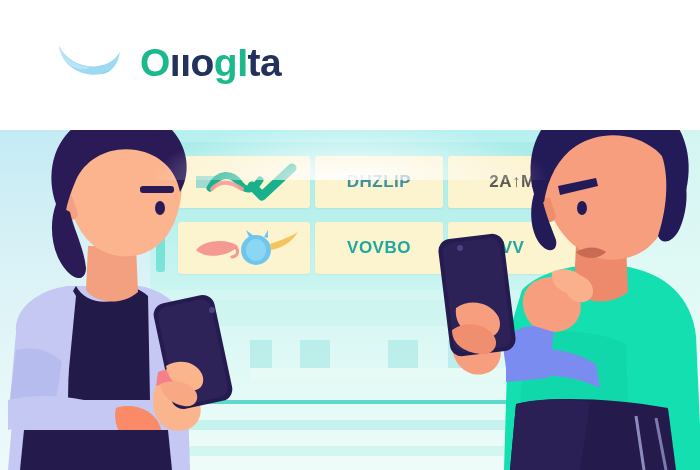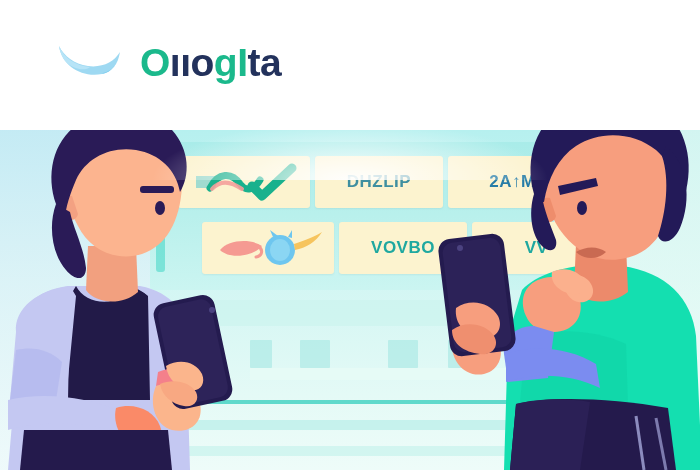"2A↑M" .card-label.faded { color: #0369a1 -> #404040 }
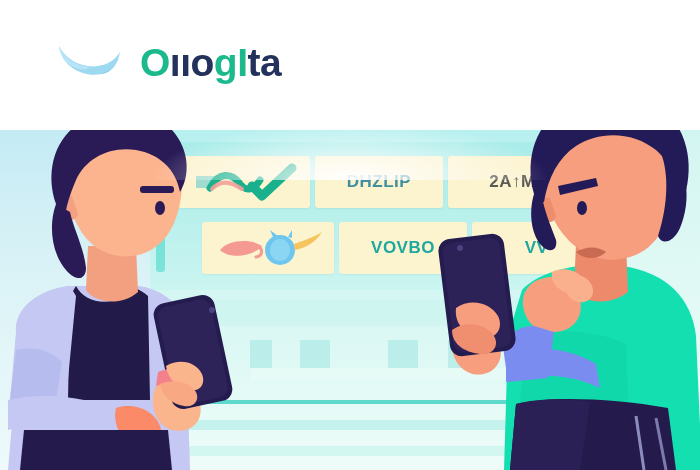"VOVBO" div.row { margin-left: 24px -> none }
